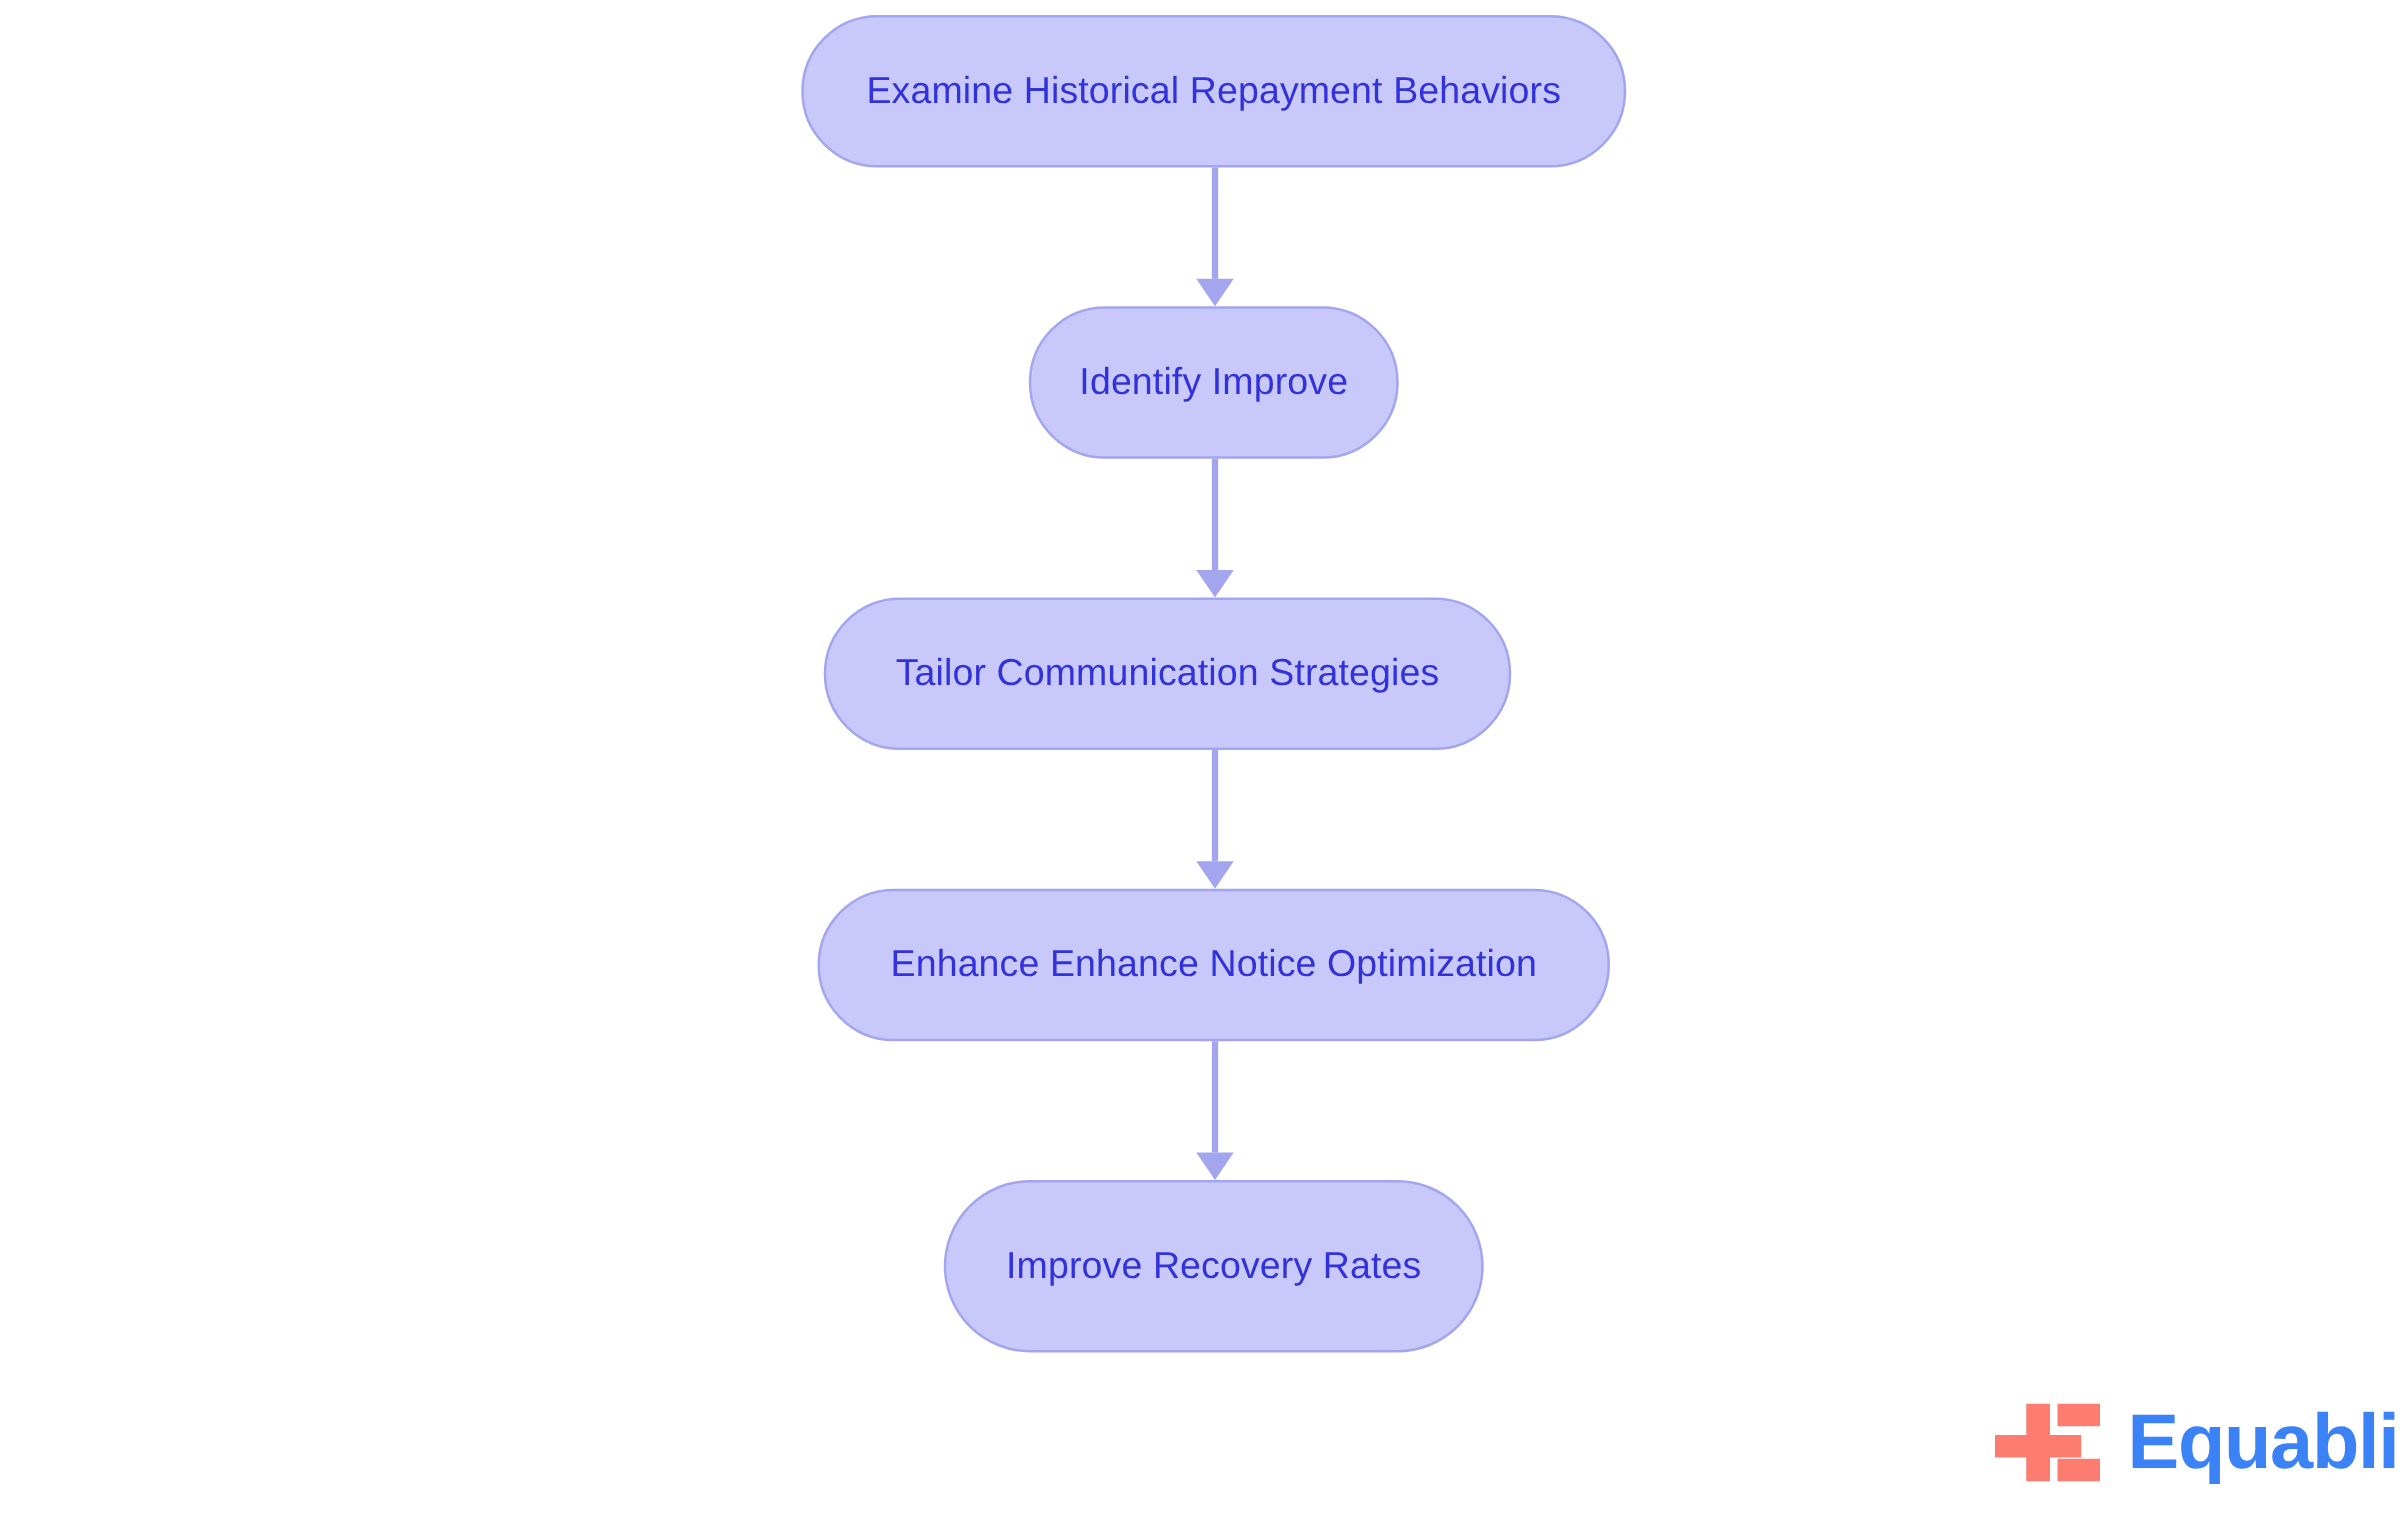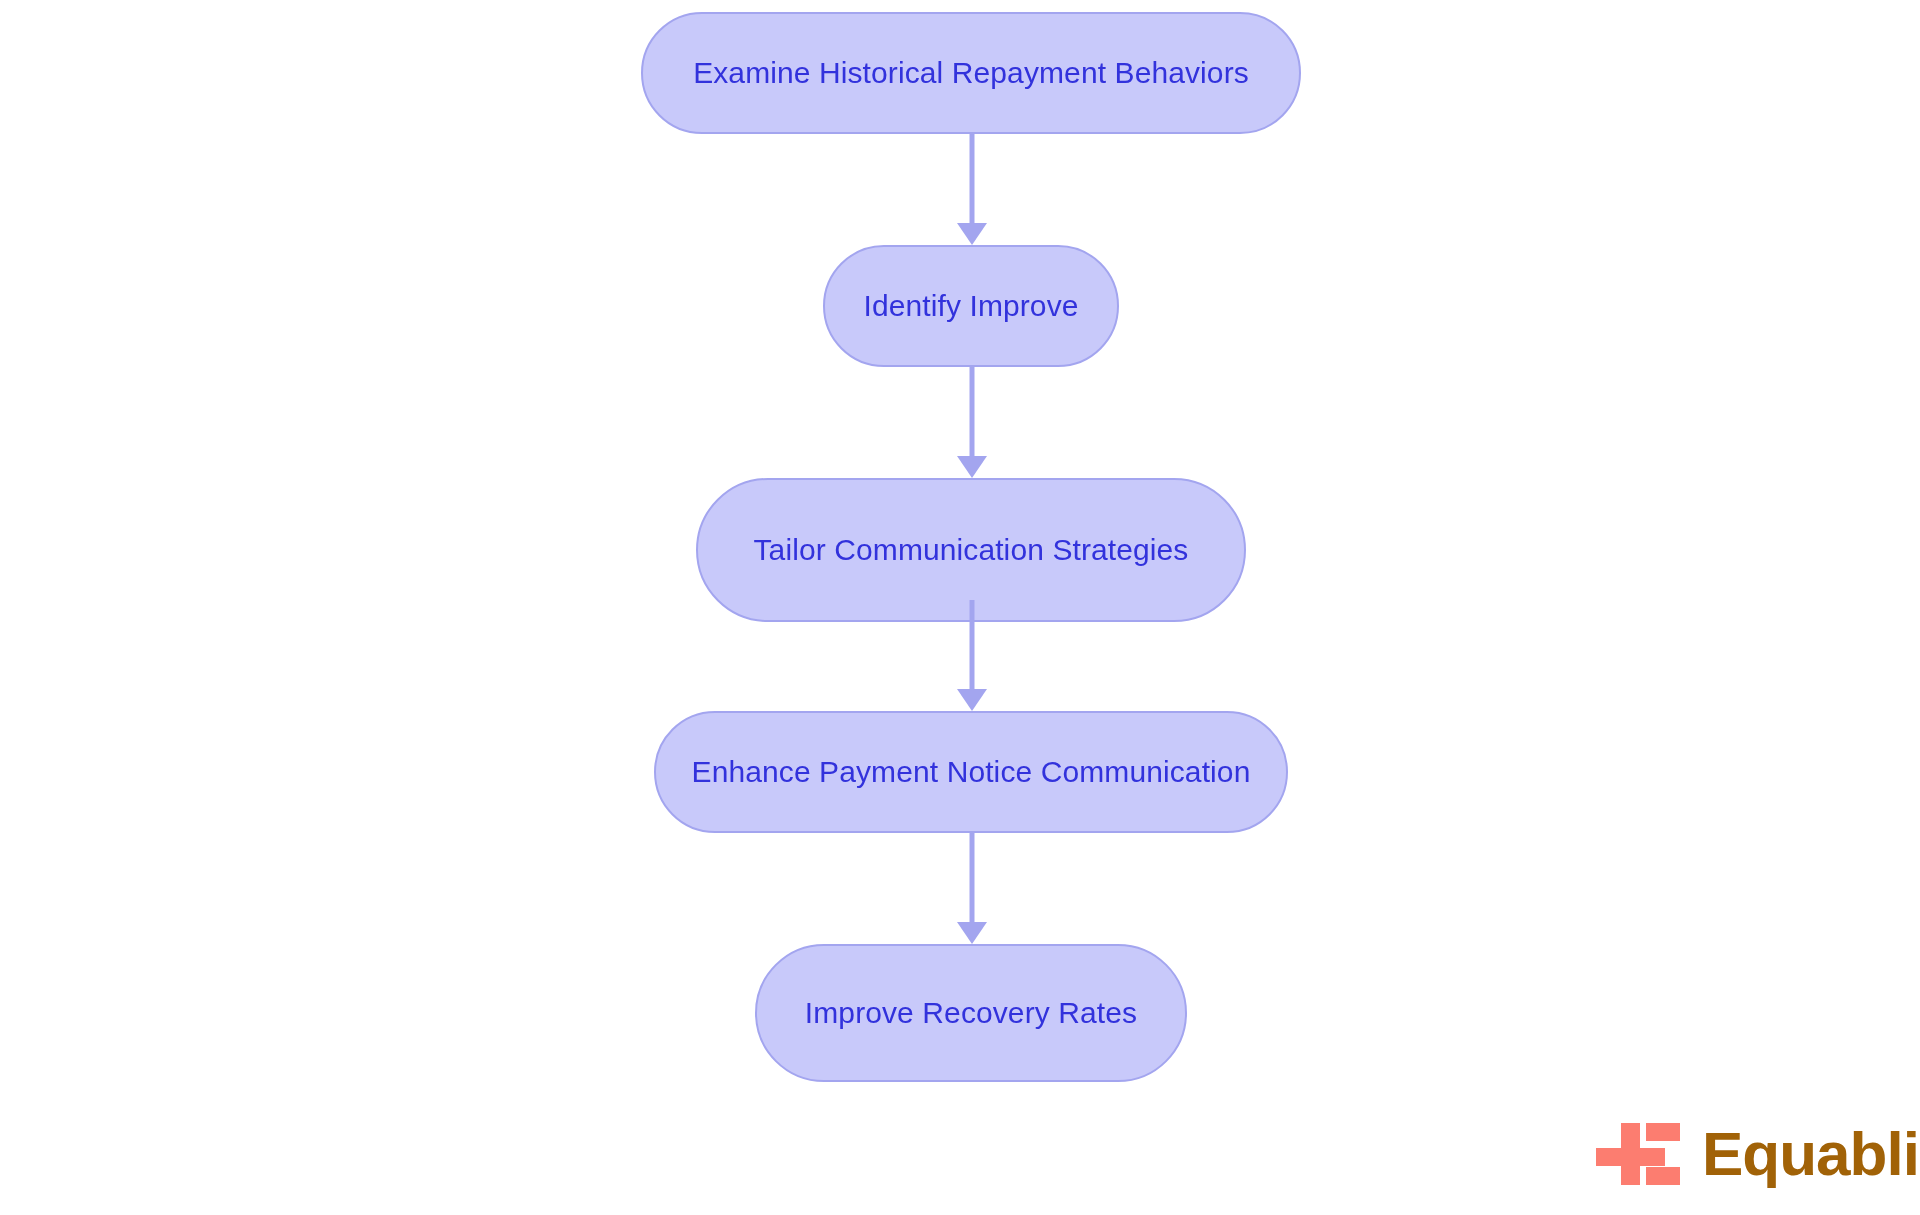"Tailor Communication Strategies" div.node { height: 144px -> 122px; left: 696px -> 659px }
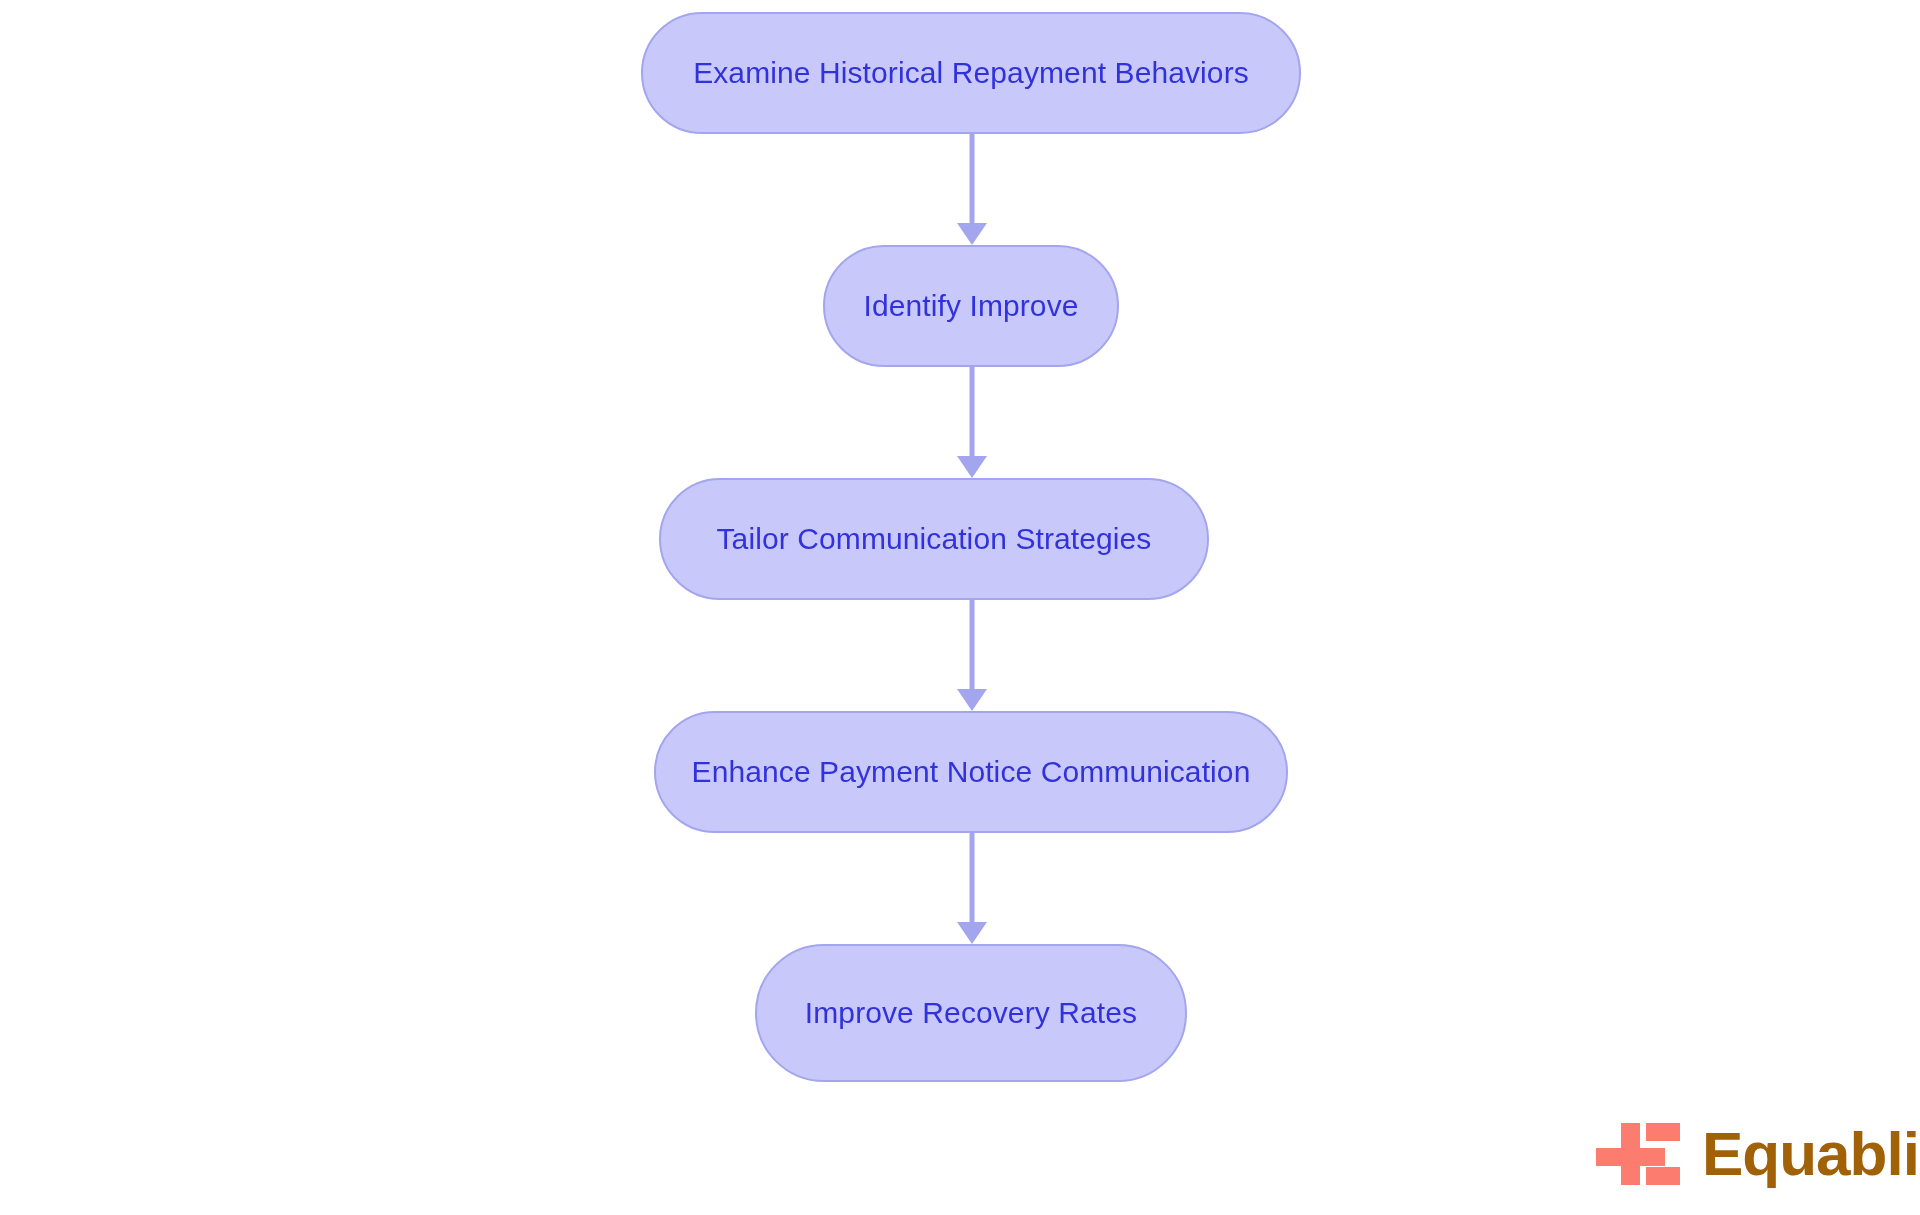"Enhance Payment Notice Communication" span.node-label { text: Payment Notice Communication -> Enhance Notice Optimization }
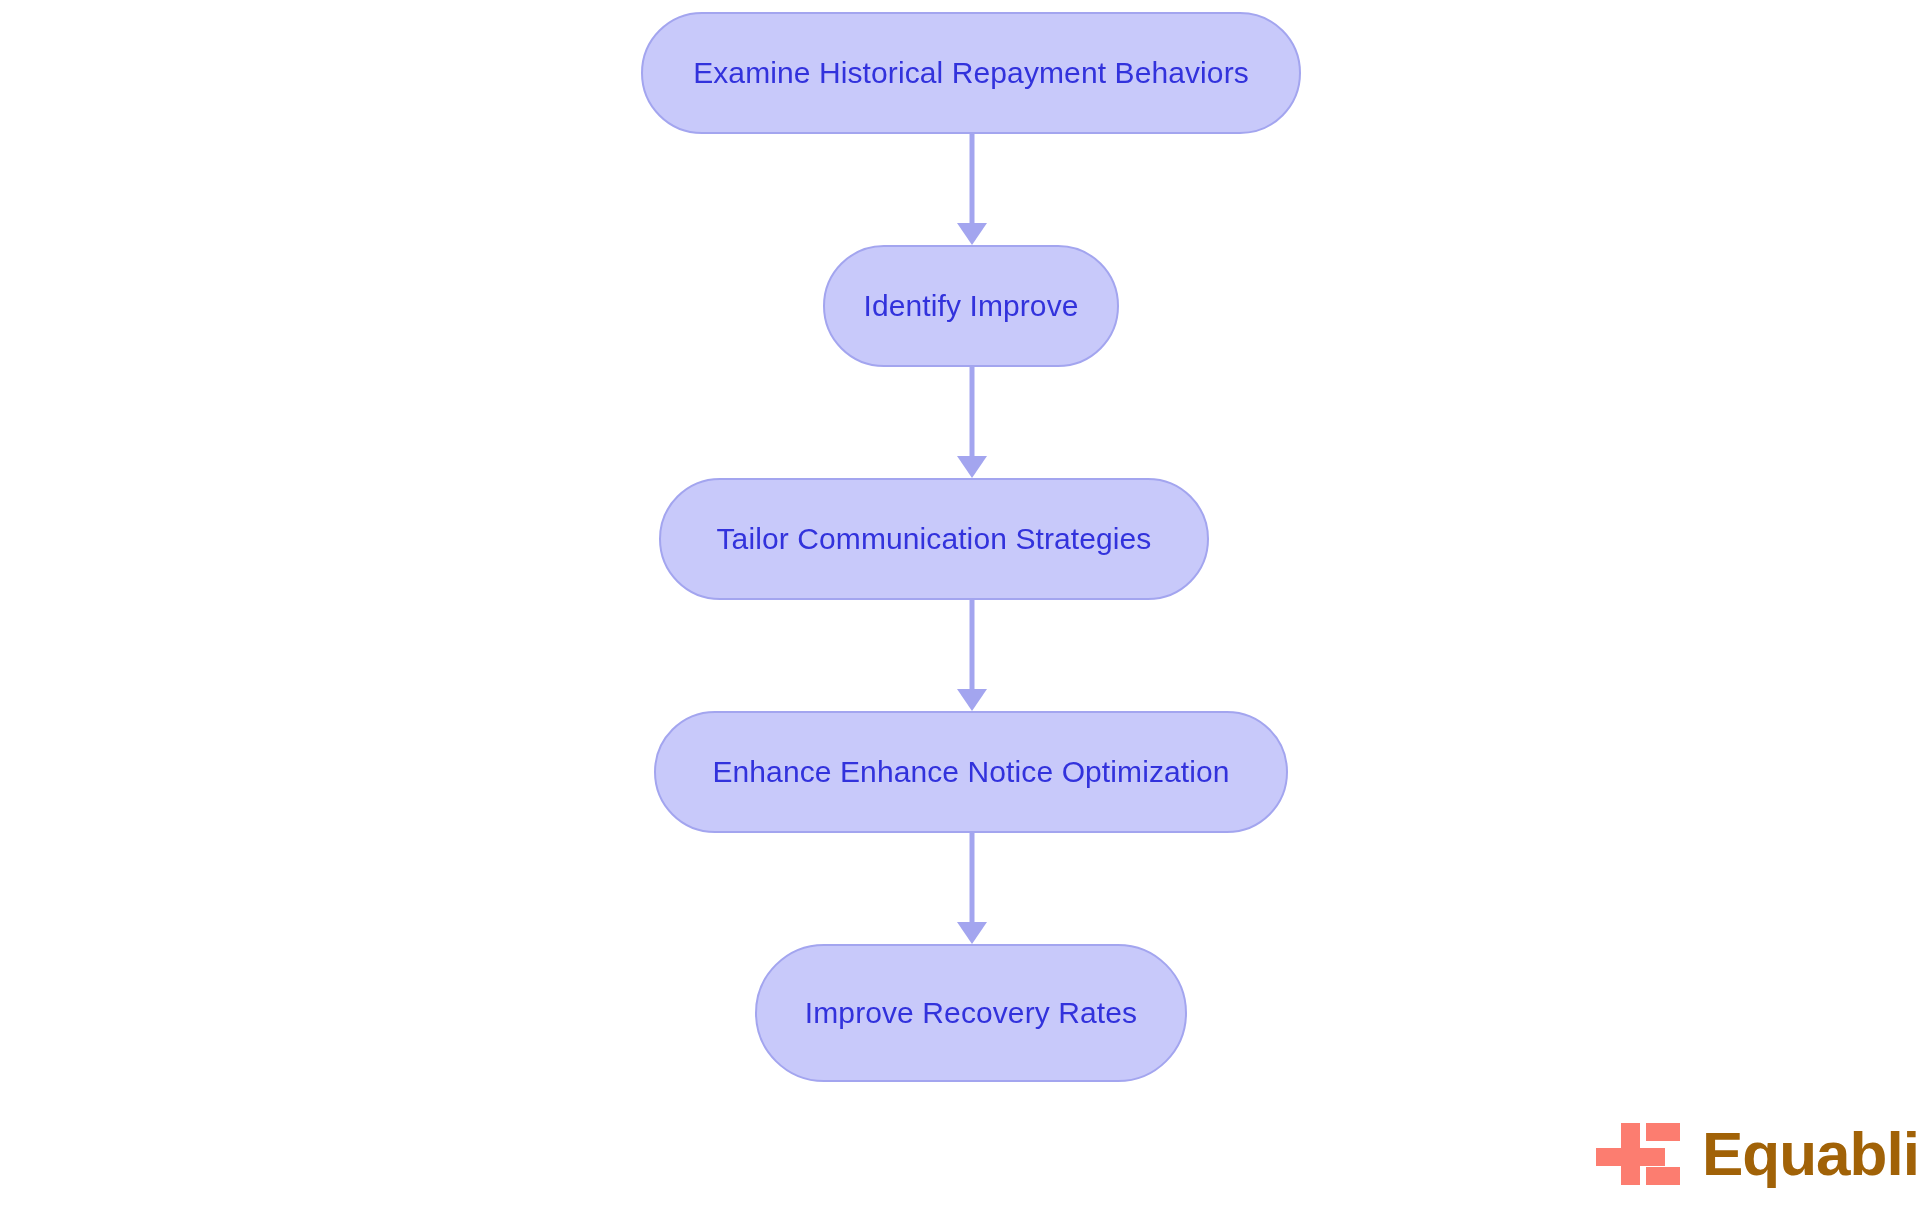"Equabli" .logo-word { color: #a16207 -> #3b82f6 }
